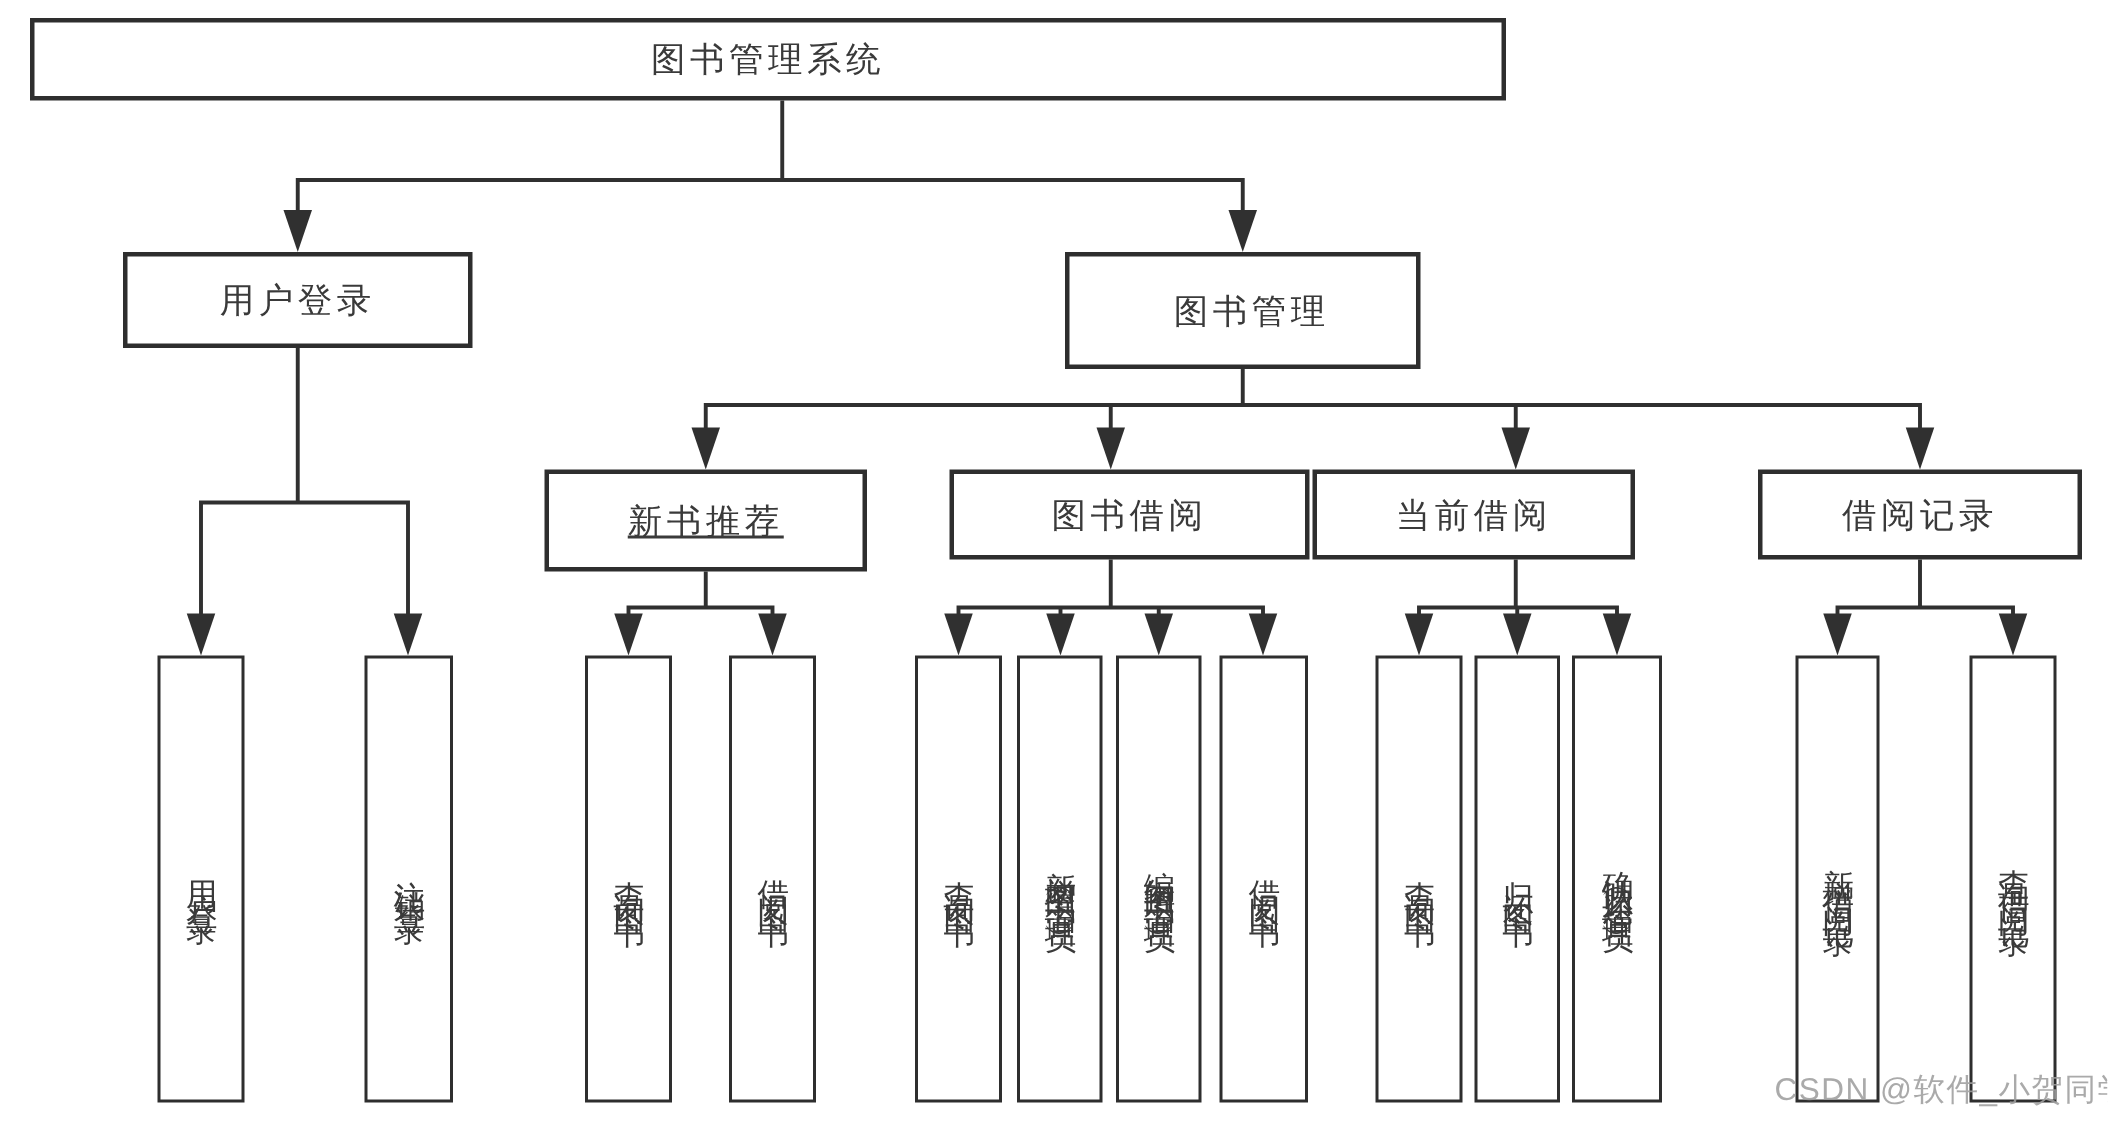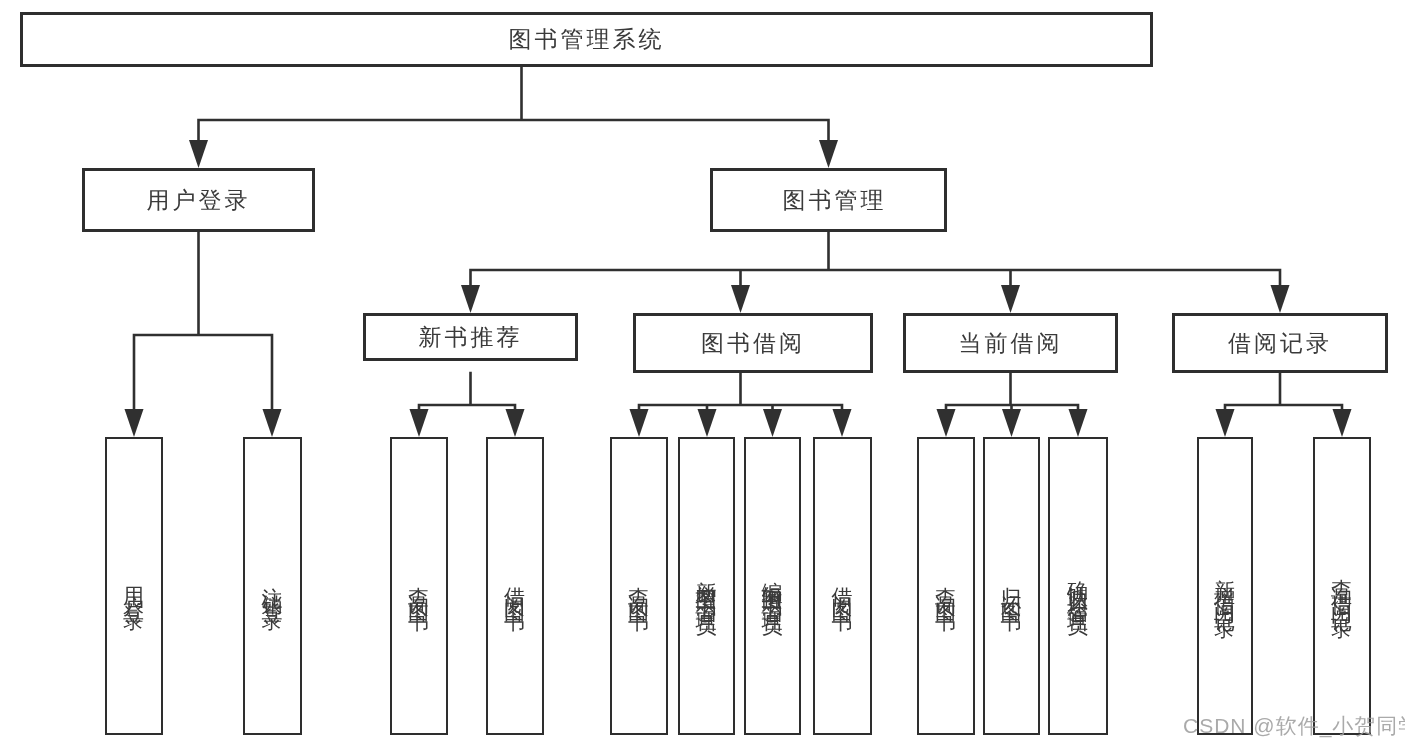"图书管理系统" div.node { width: 1133px -> 984px }
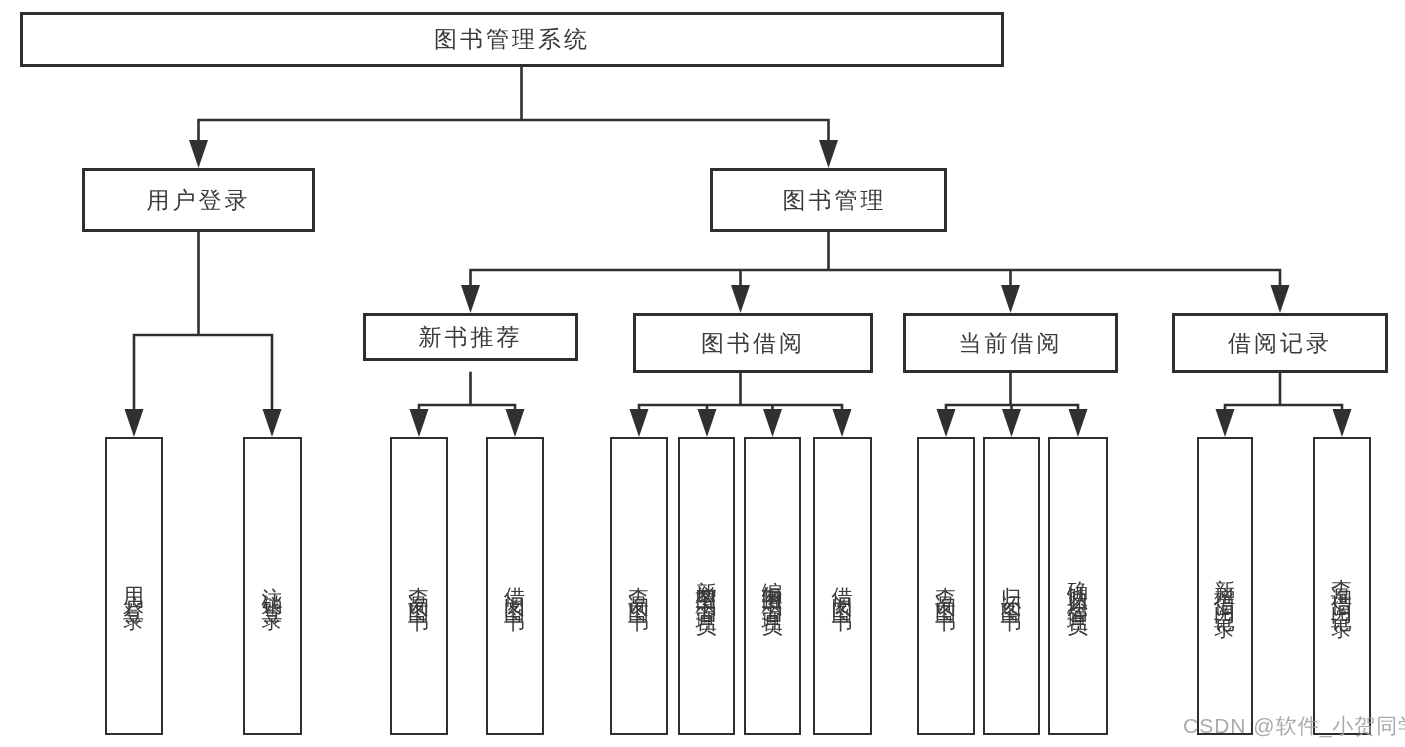"图书管理" div.node { height: 64px -> 78px }
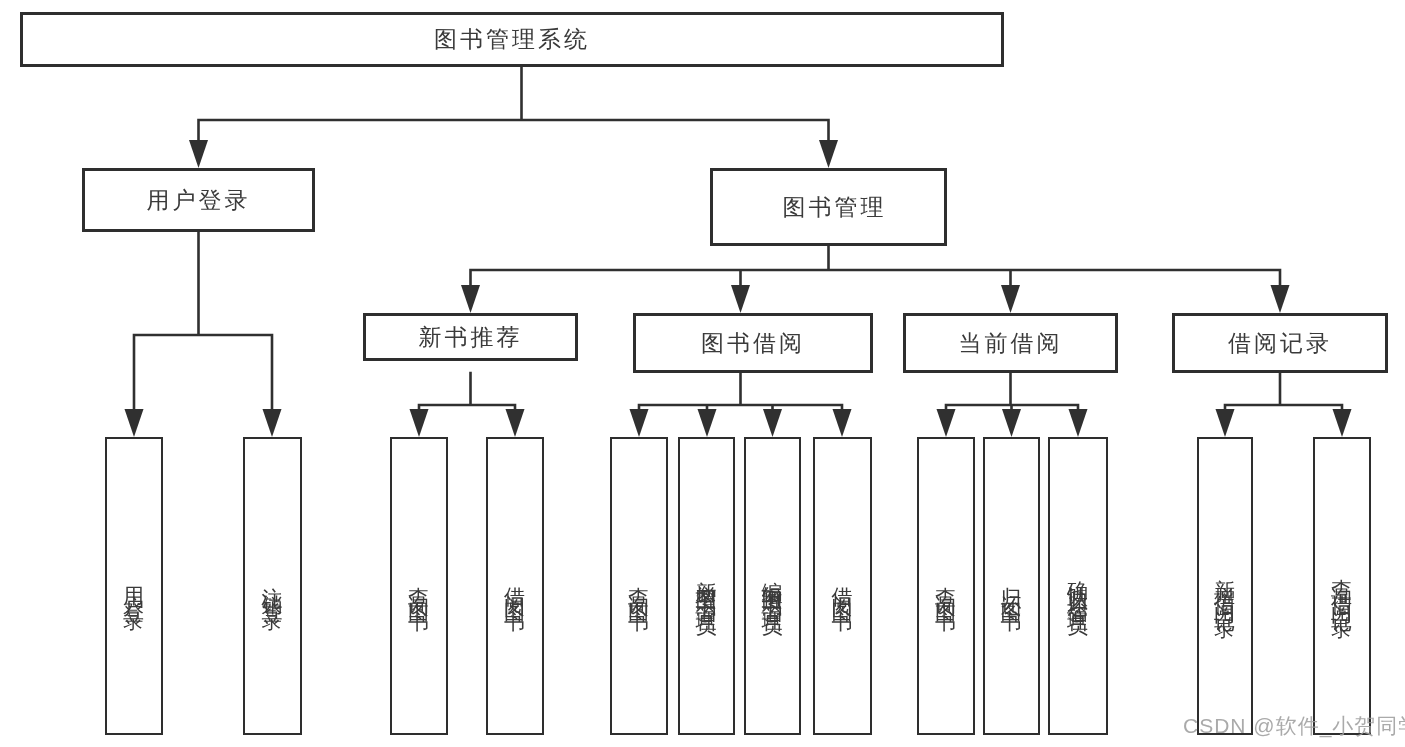"新书推荐" div.node { height: 48px -> 68px; text-decoration: none -> underline }
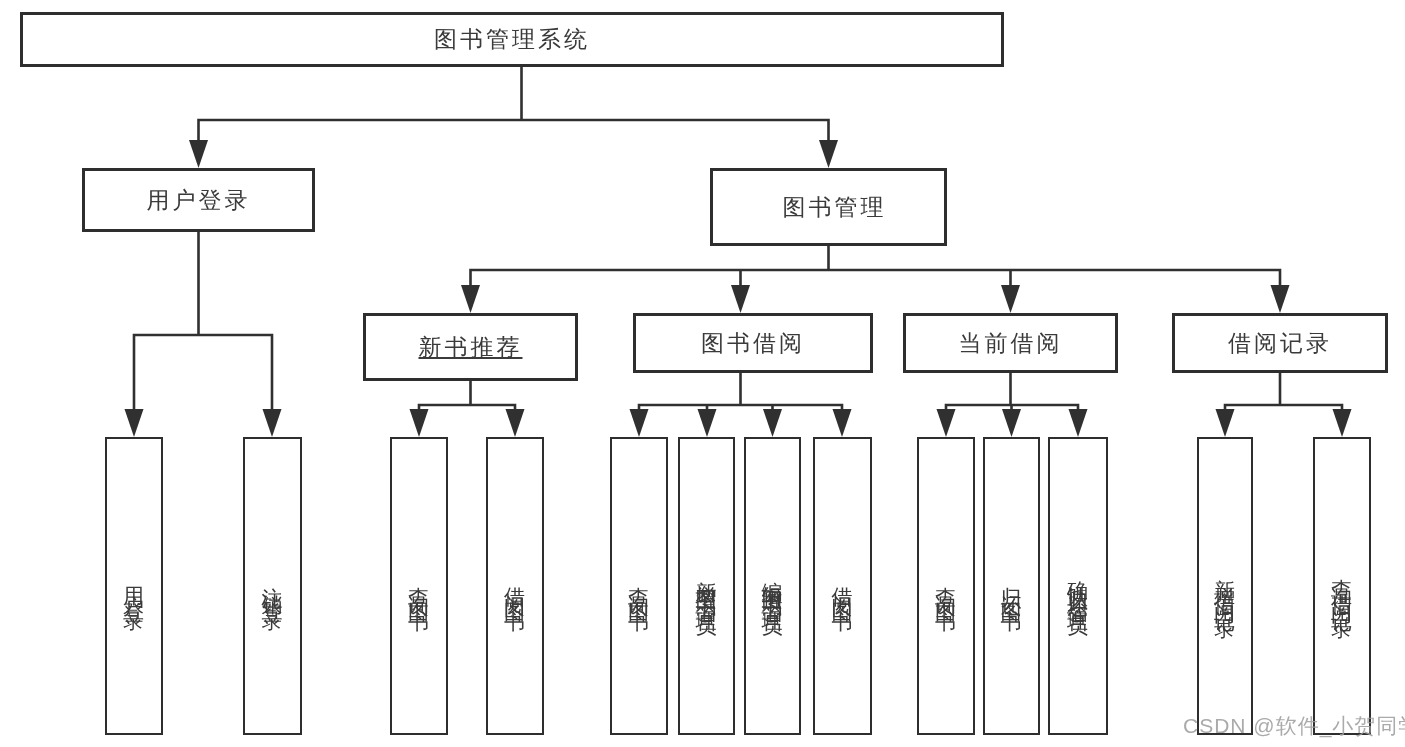"当前借阅" div.node { left: 903px -> 875px }
